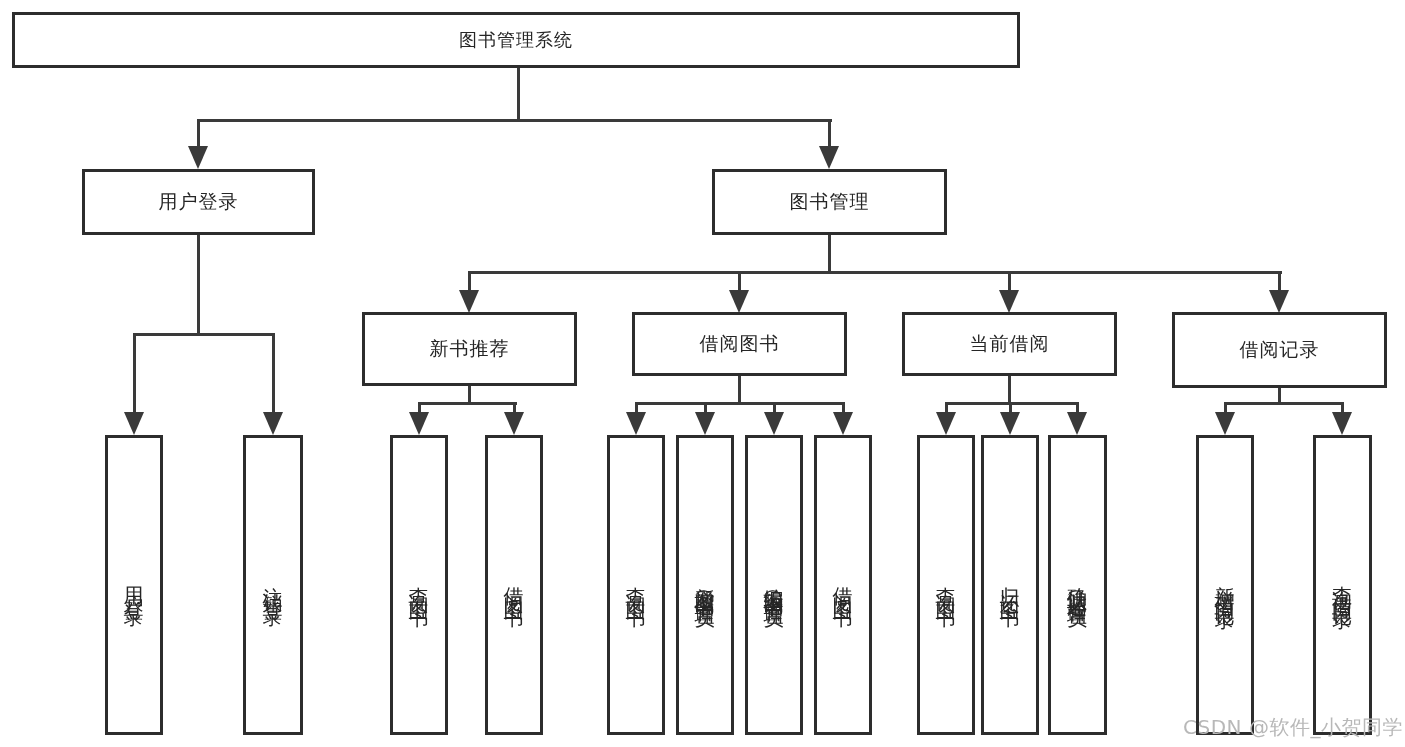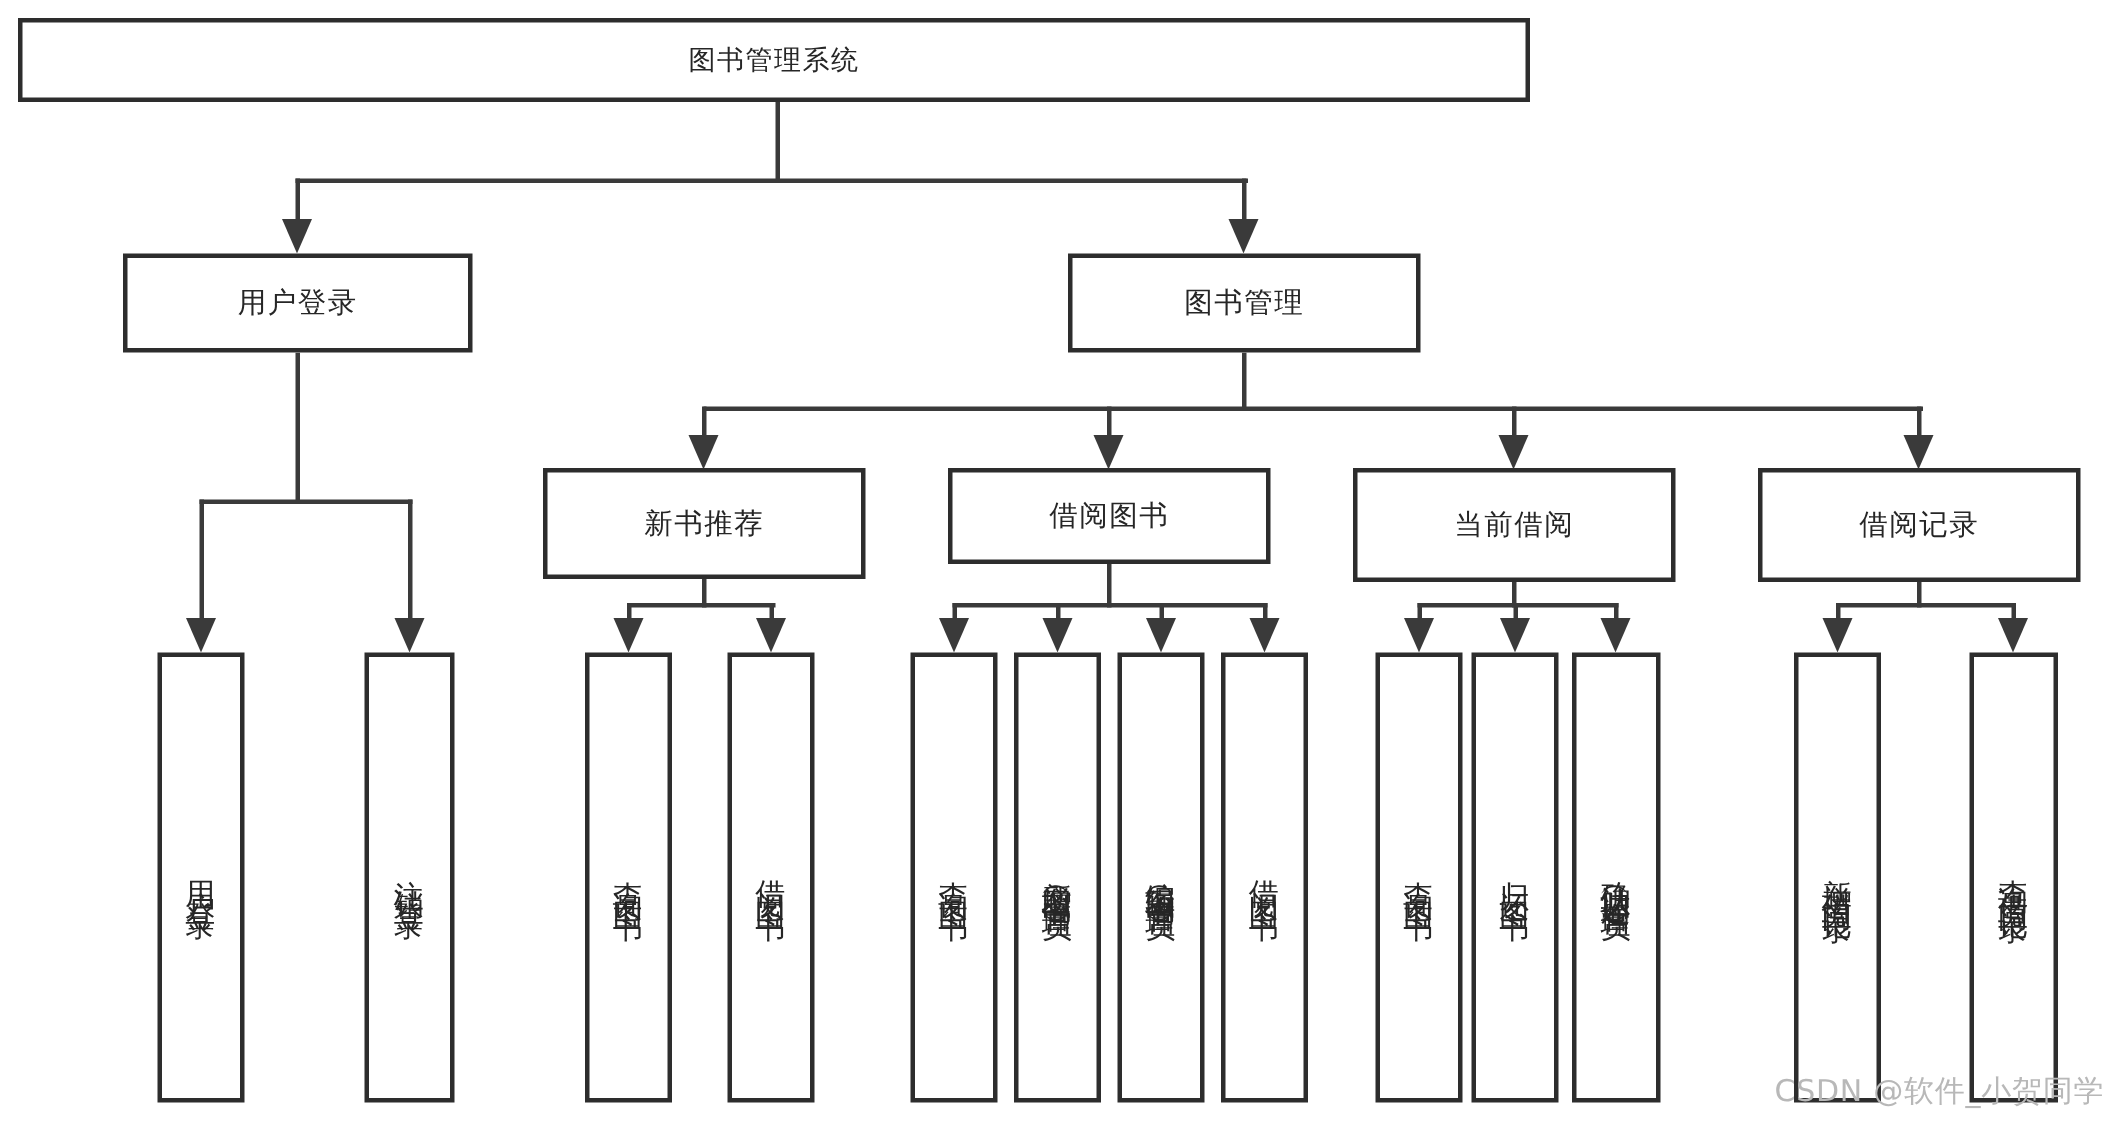"当前借阅" div.hbox { height: 76px -> 64px }
